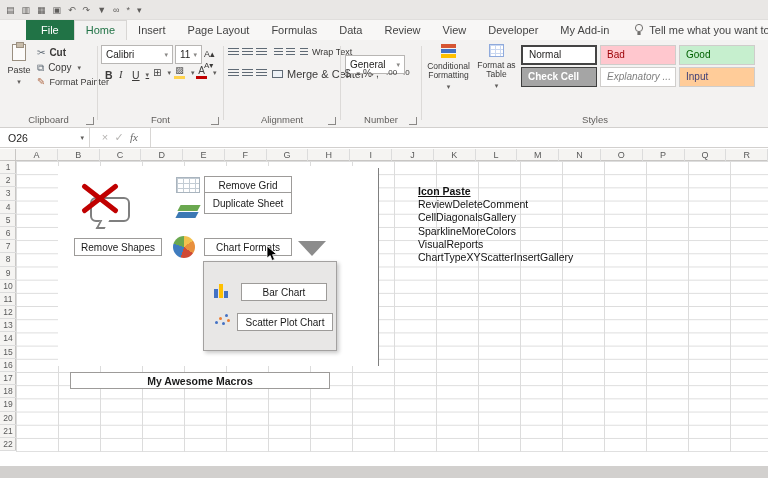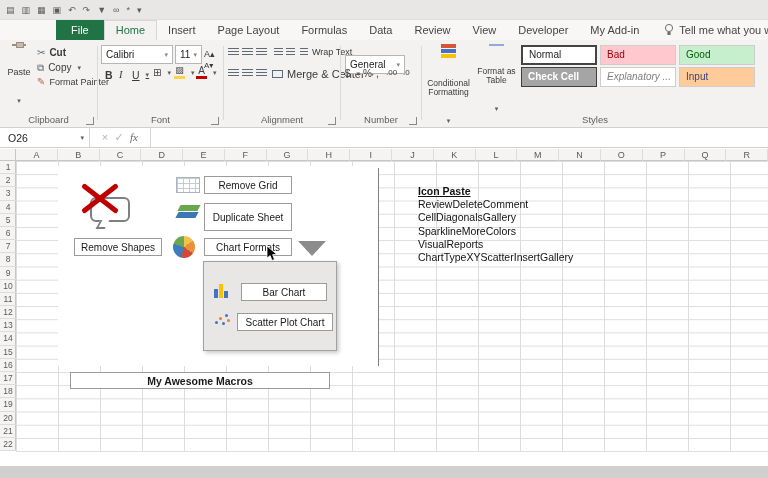"File" .tabs .tab:first-child { margin-left: 30px -> none }
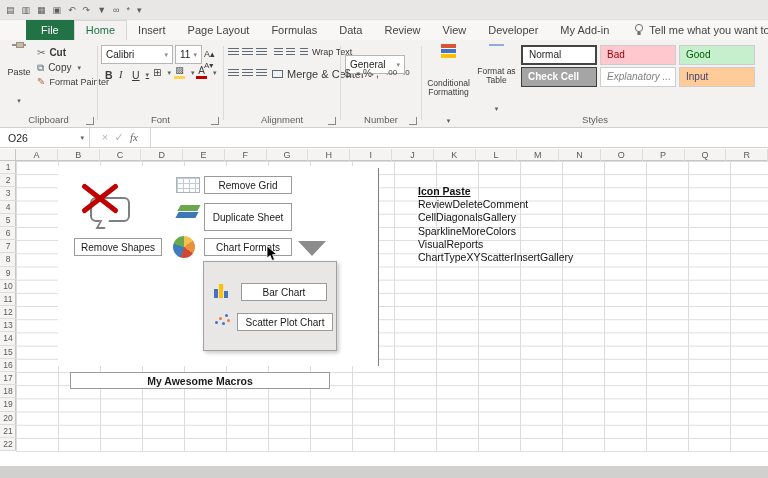"Paste" .bigbtn { gap: 21px -> 4px }
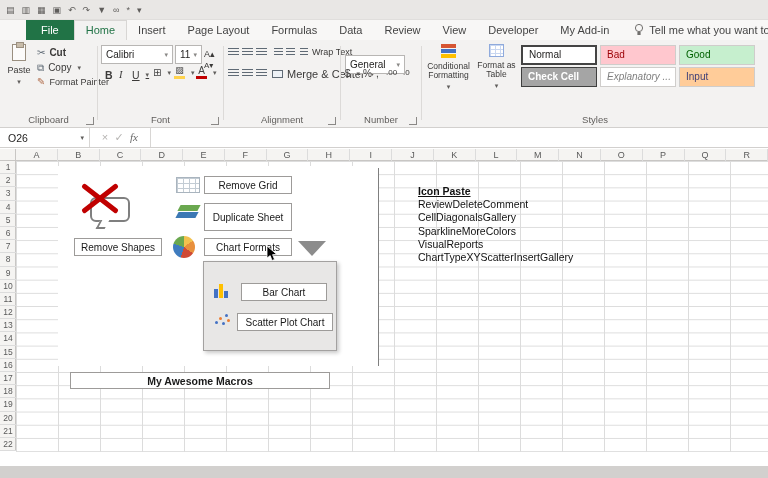"Duplicate Sheet" div.sheet-btn { height: 28px -> 22px; top: 203px -> 192px }
